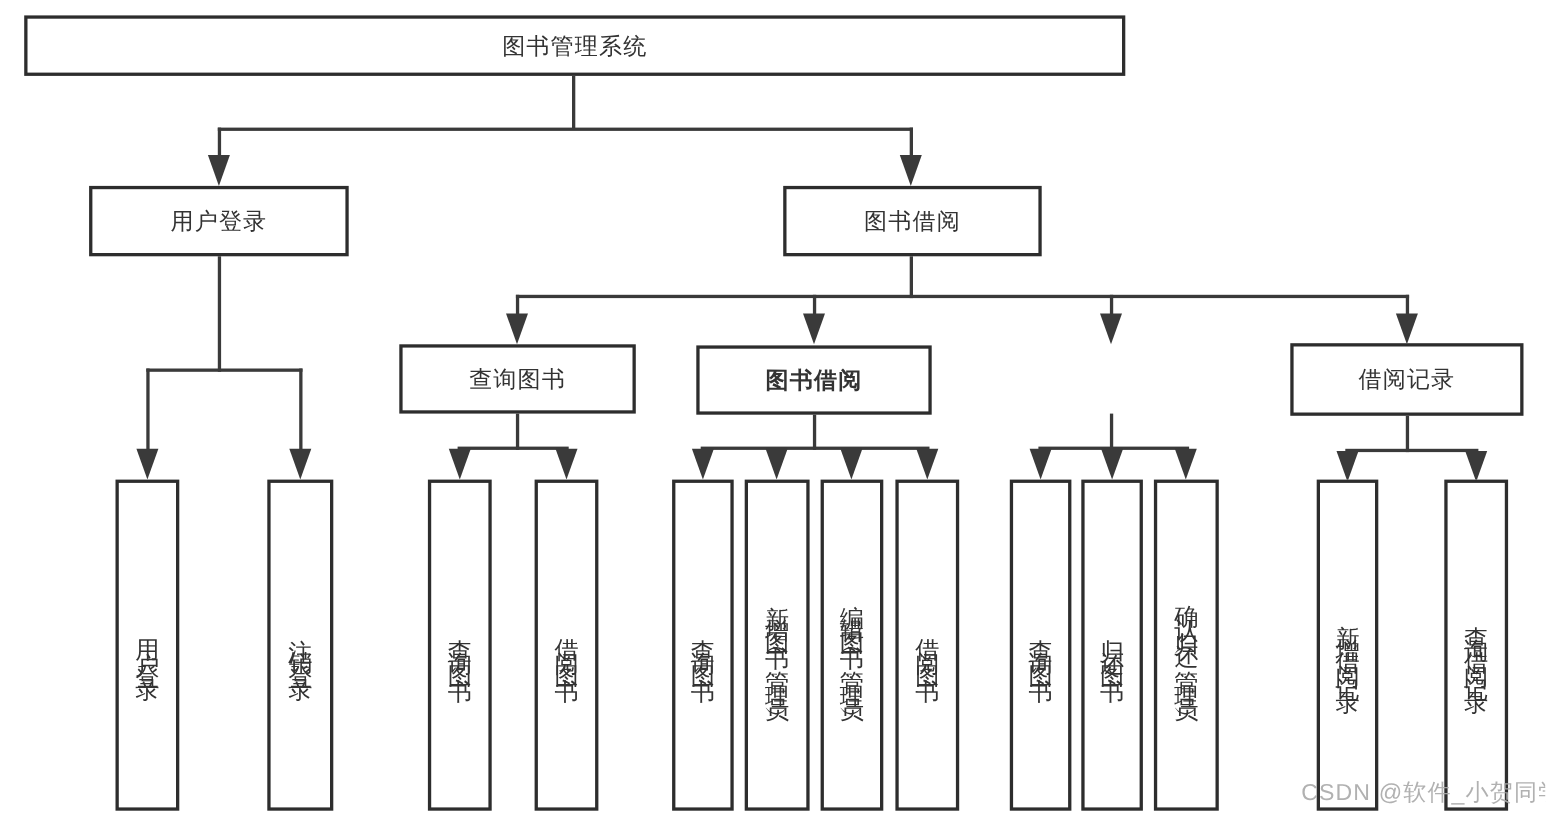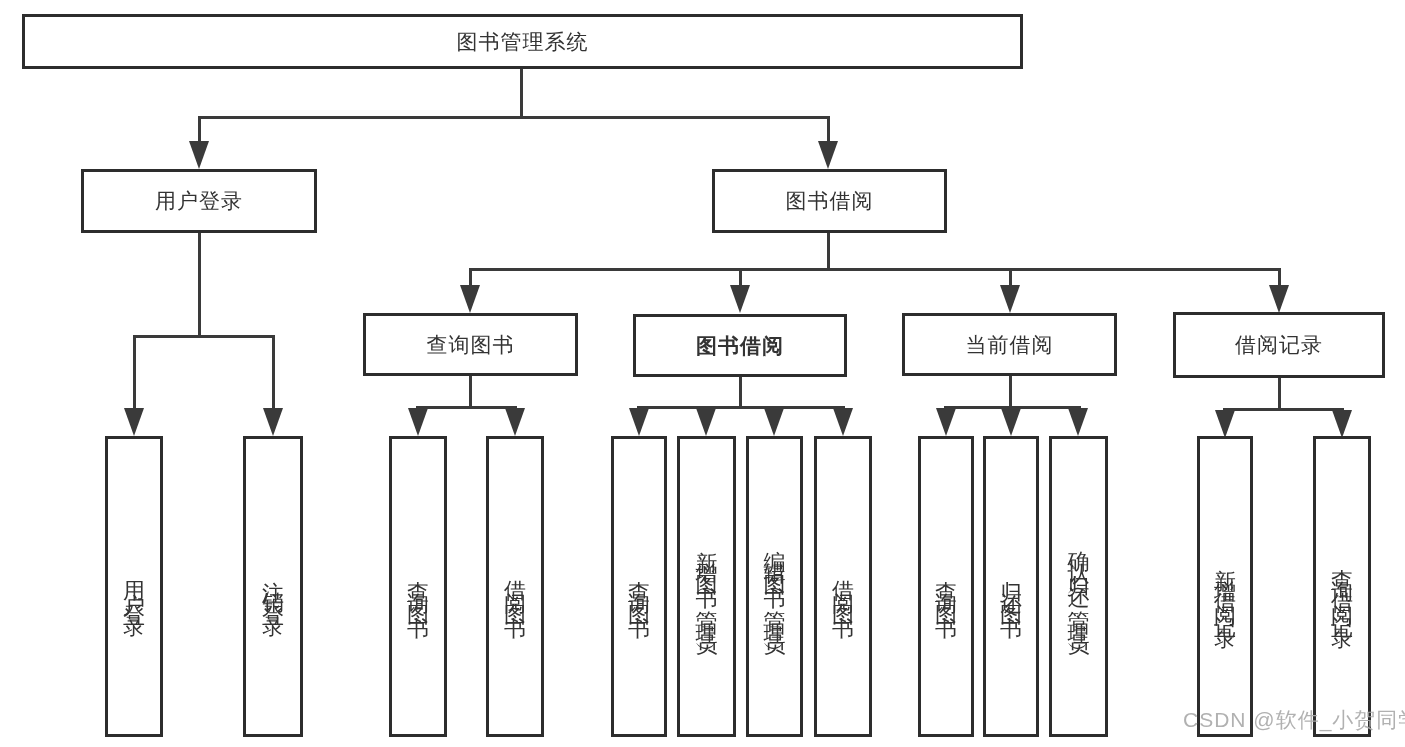"当前借阅" div.box { html: <div>当前借阅</div> -> none }
